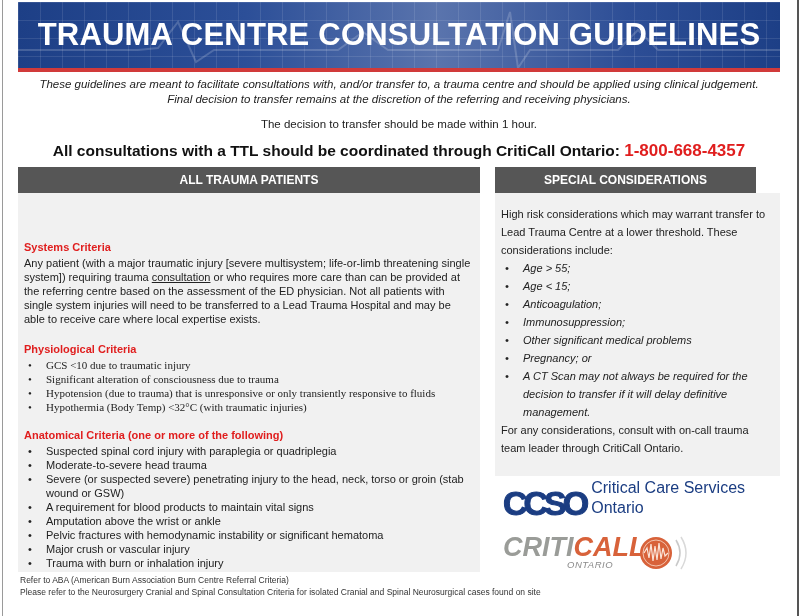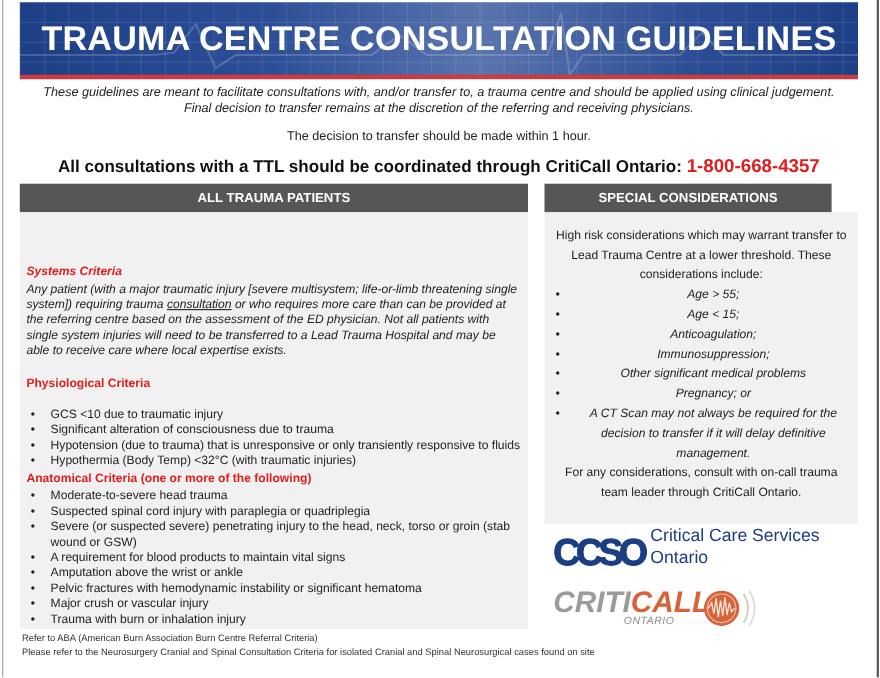"High risk considerations which may" .rb { text-align: center -> none }
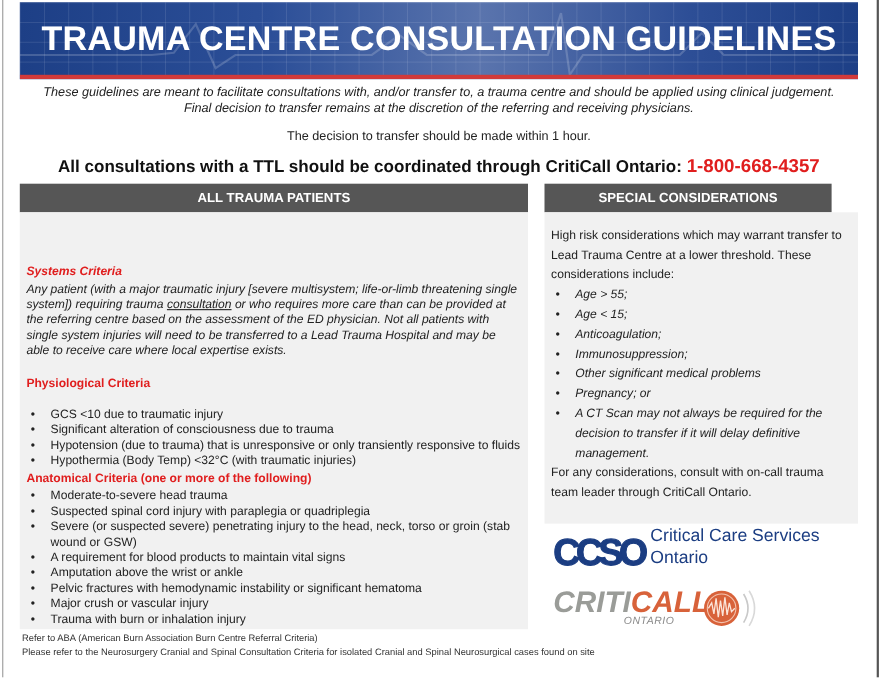"Systems Criteria" div.lb { font-style: italic -> none }
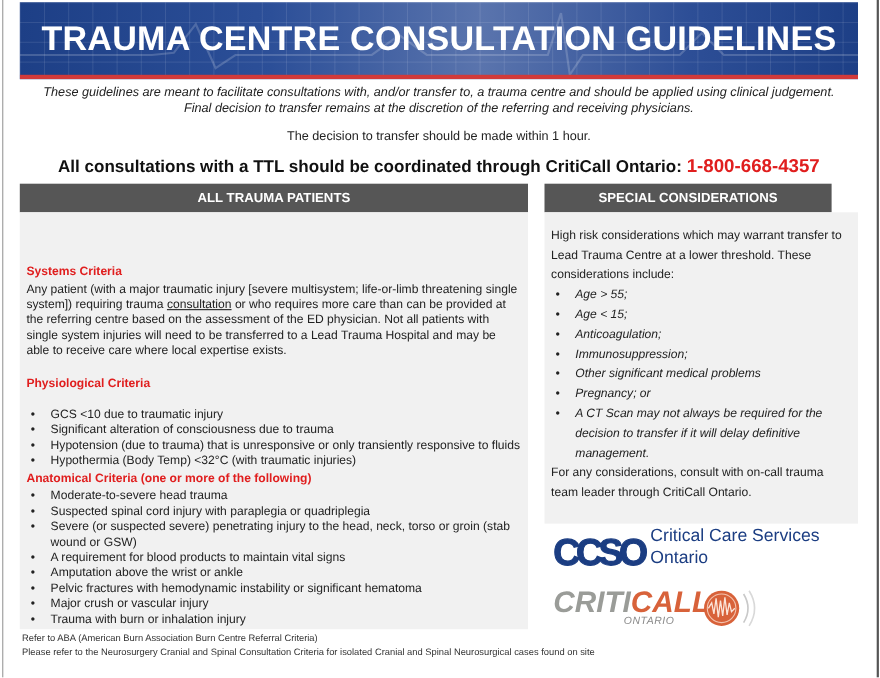"GCS <10 due to traumatic" ul.ul-list { font-family: none -> Liberation Serif, serif; margin-top: 14px -> 2px }
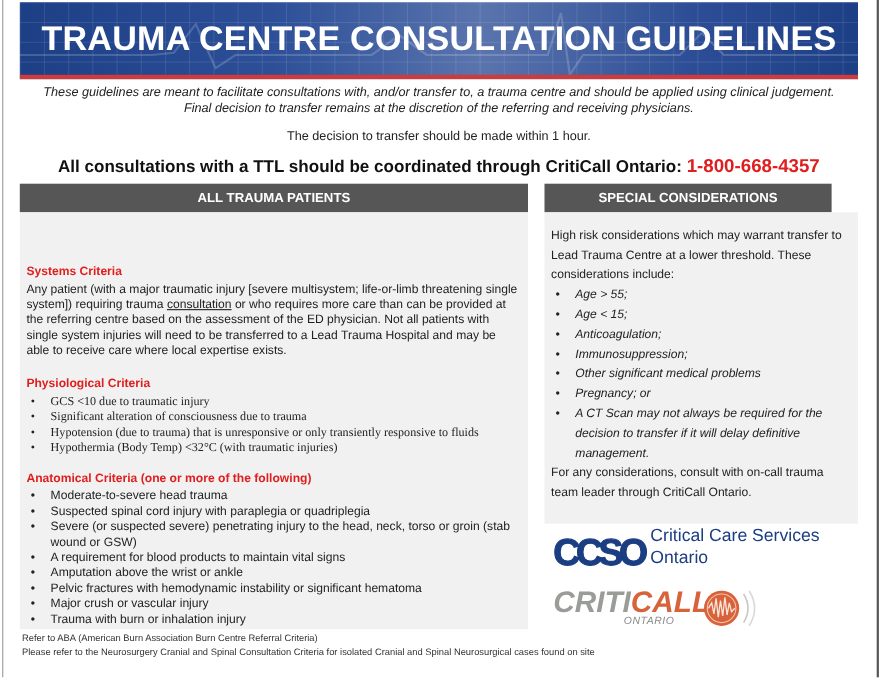"Moderate-to-severe head trauma" li { order: before "Suspected spinal cord injury with" -> after "Suspected spinal cord injury with" }
